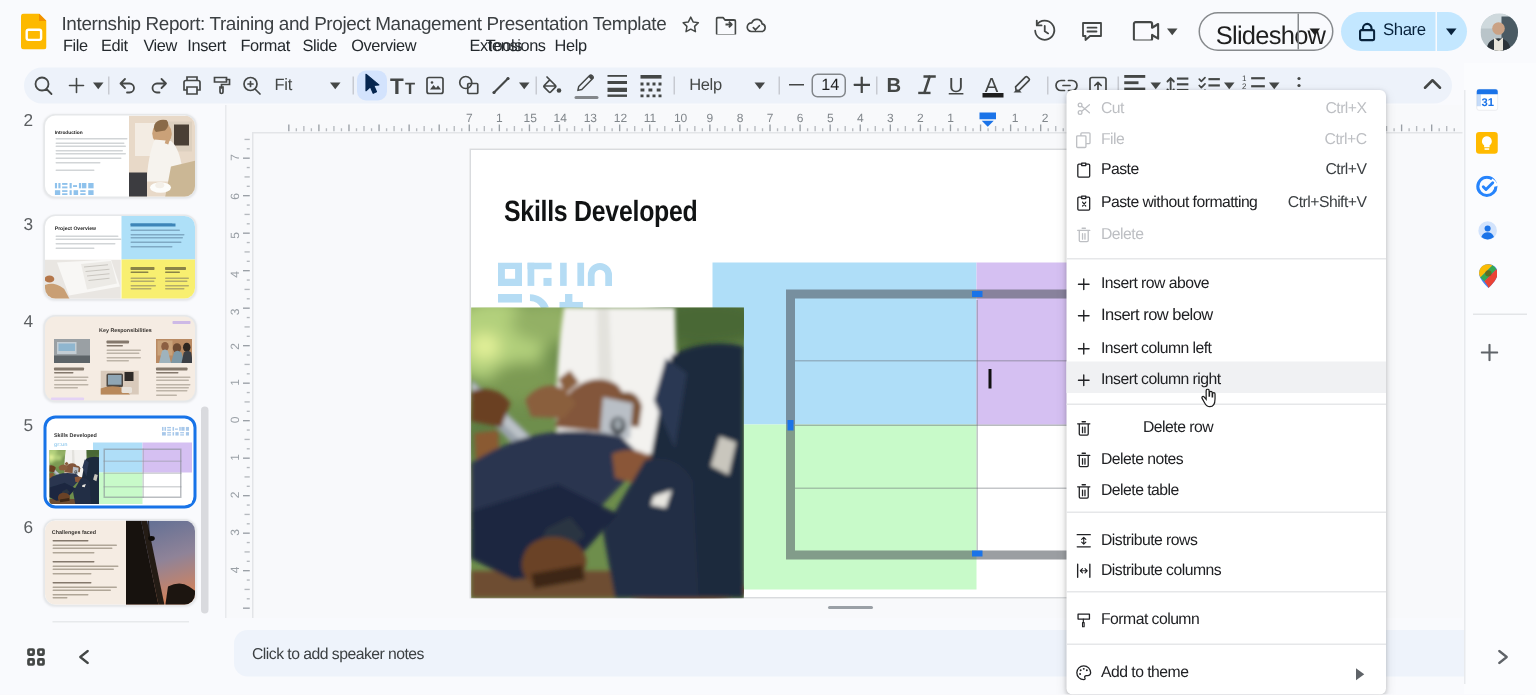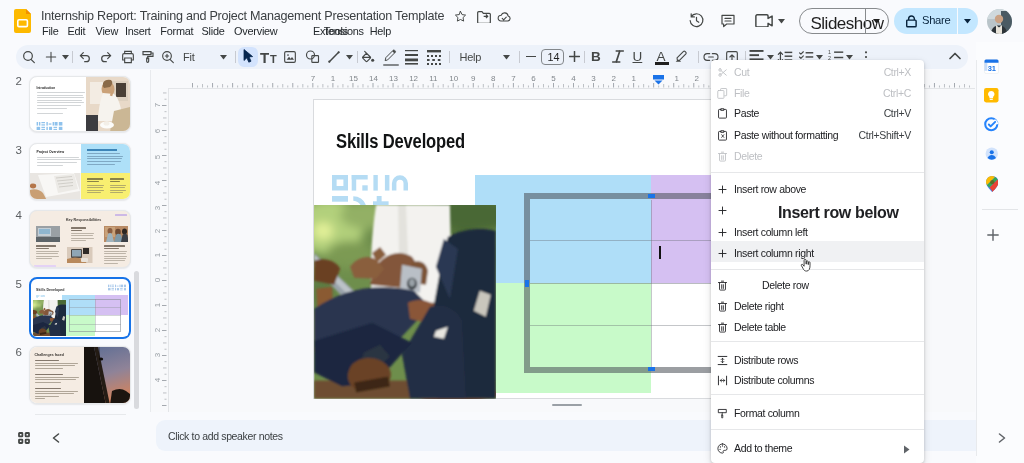"Insert row below" div.abs { font-size: 16px -> 11px; font-weight: 700 -> 400; margin-left: 44px -> none }
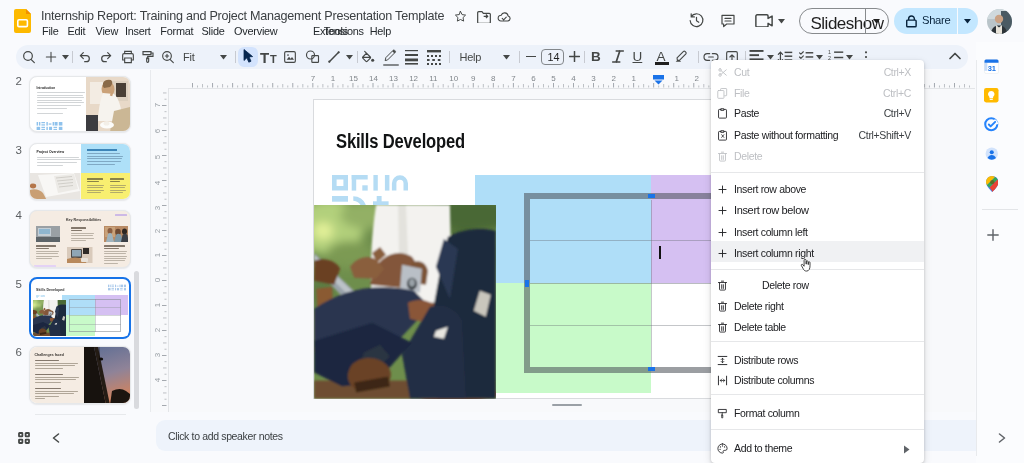"Delete right" div.abs { text: right -> notes }
